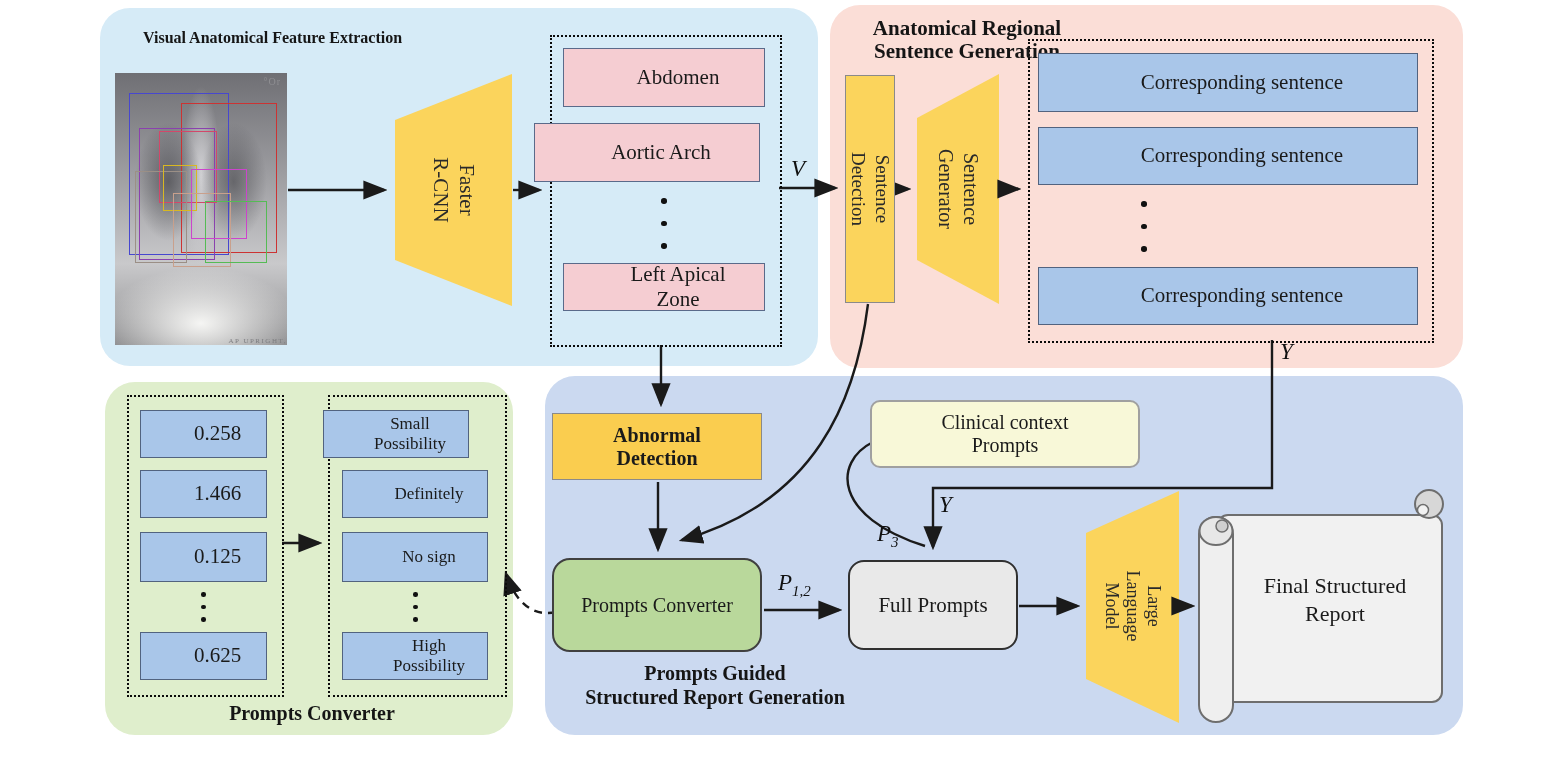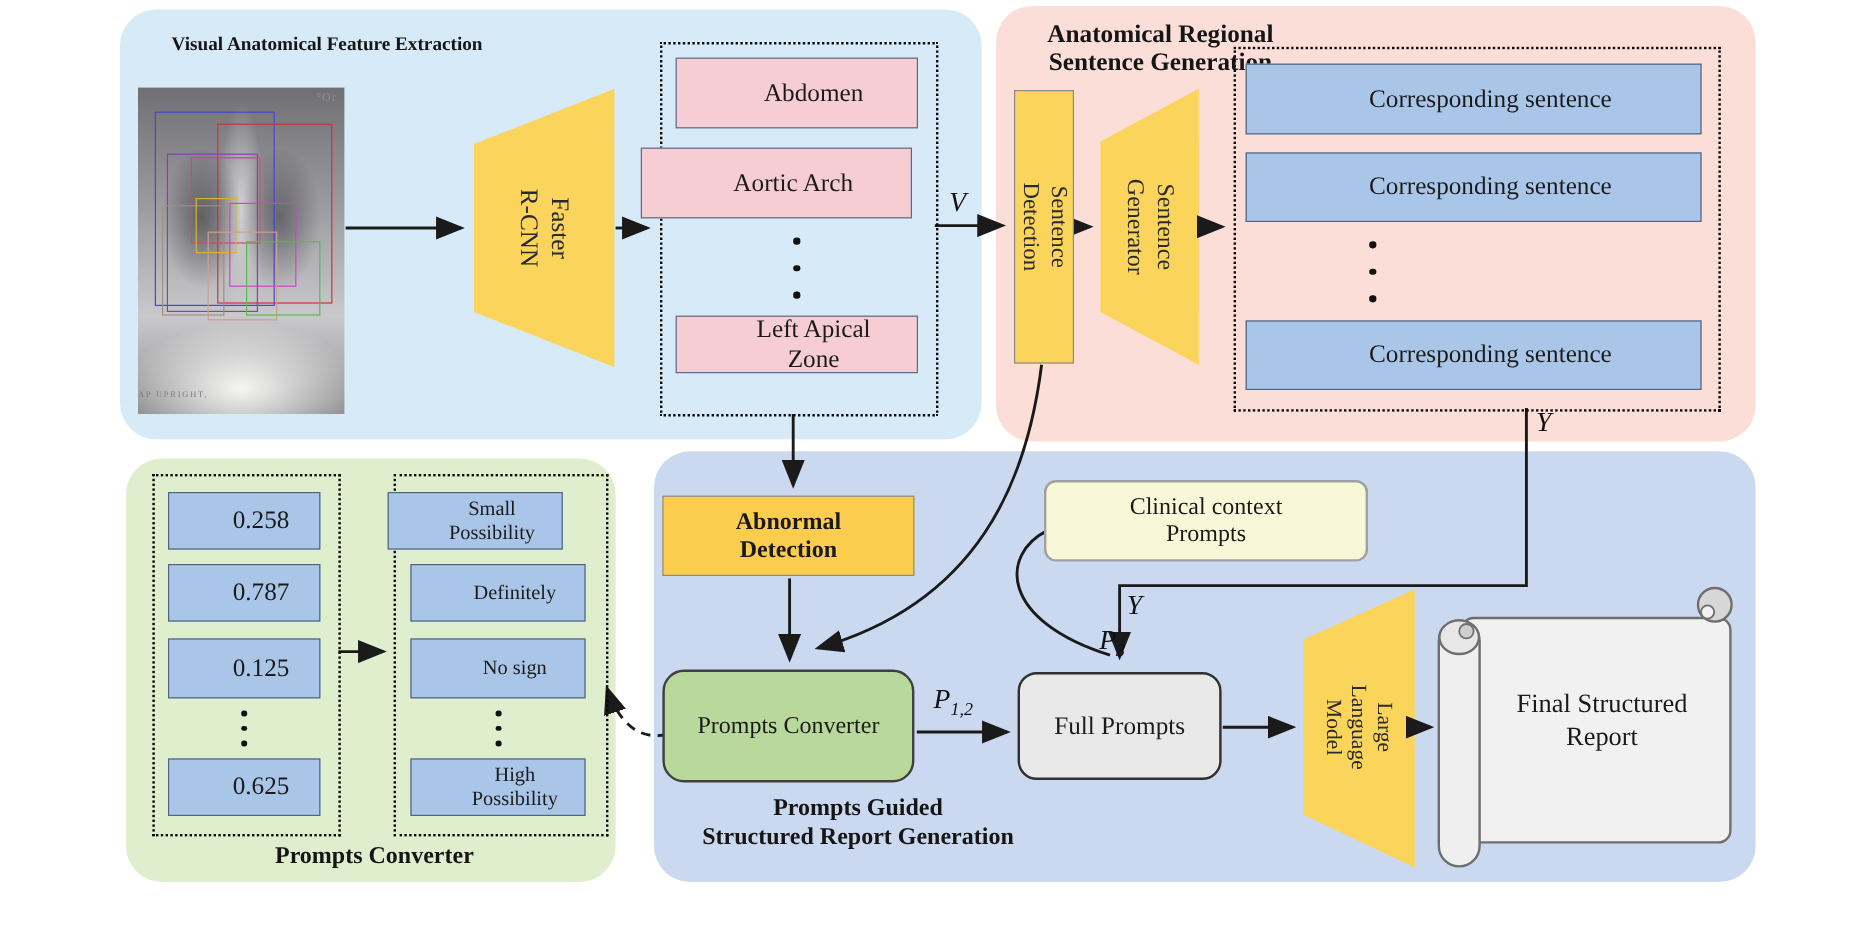"AP UPRIGHT," .xmark-bot { bottom: 12px -> 0; text-align: left -> right }
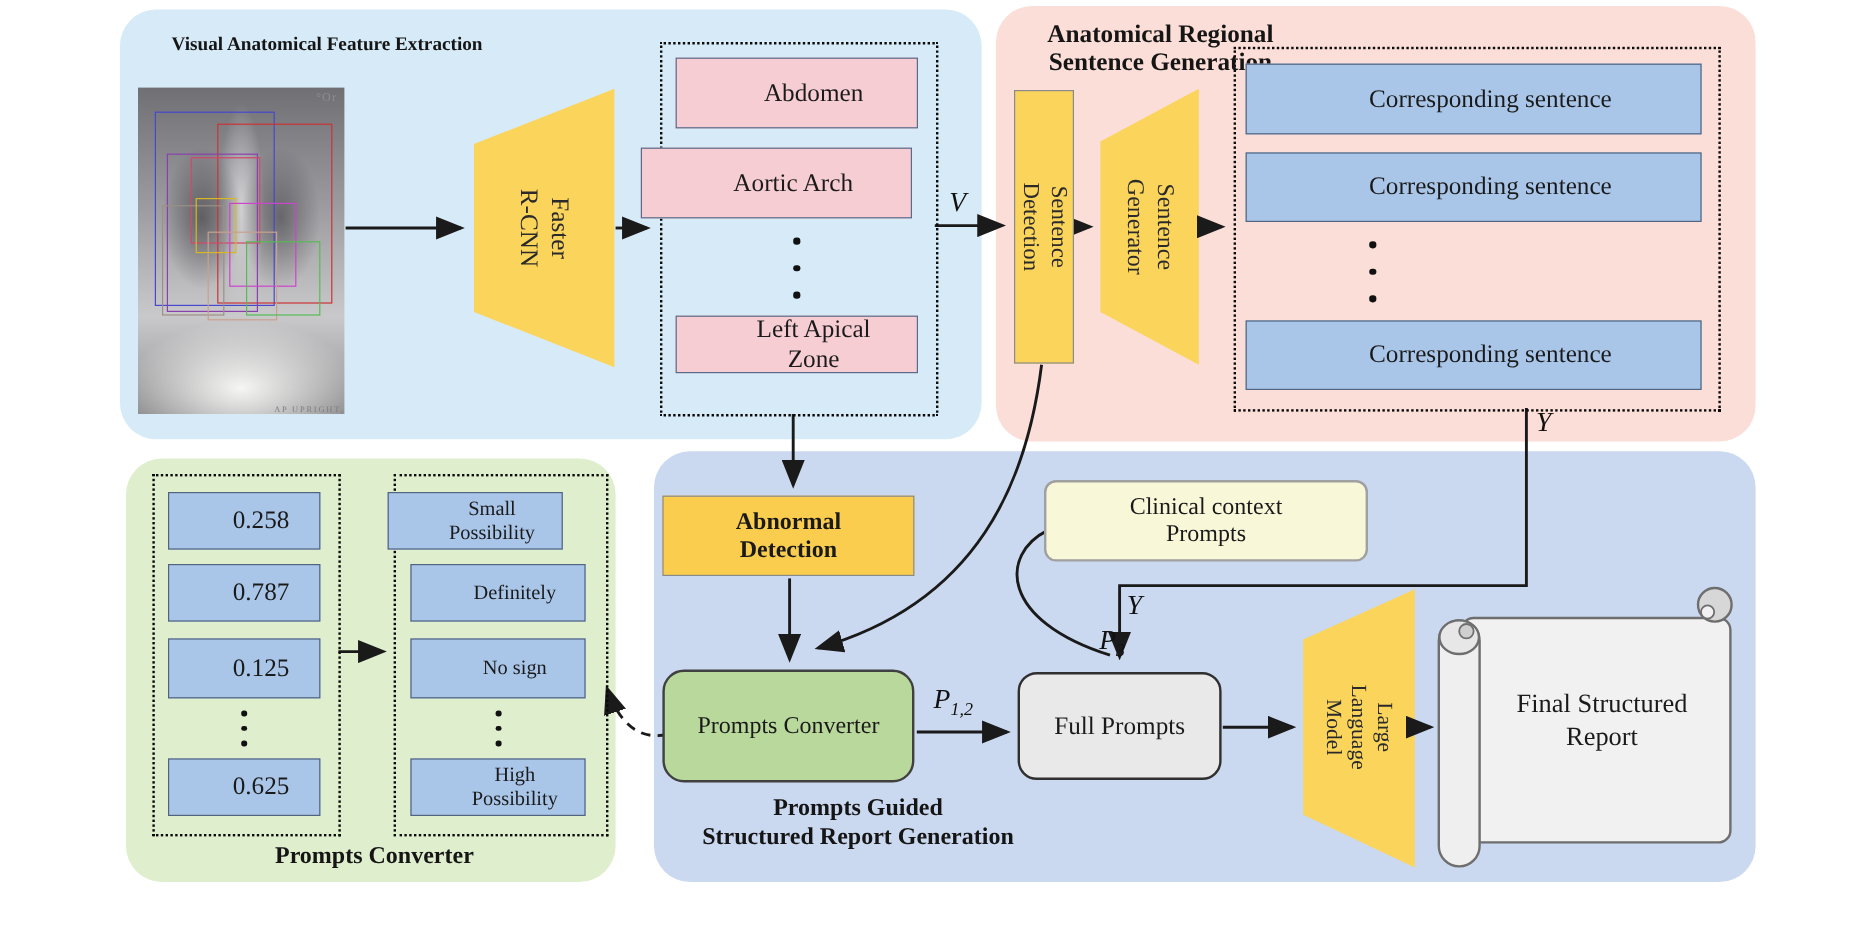"0.787" div.cellbox { text: 0.787 -> 1.466 }
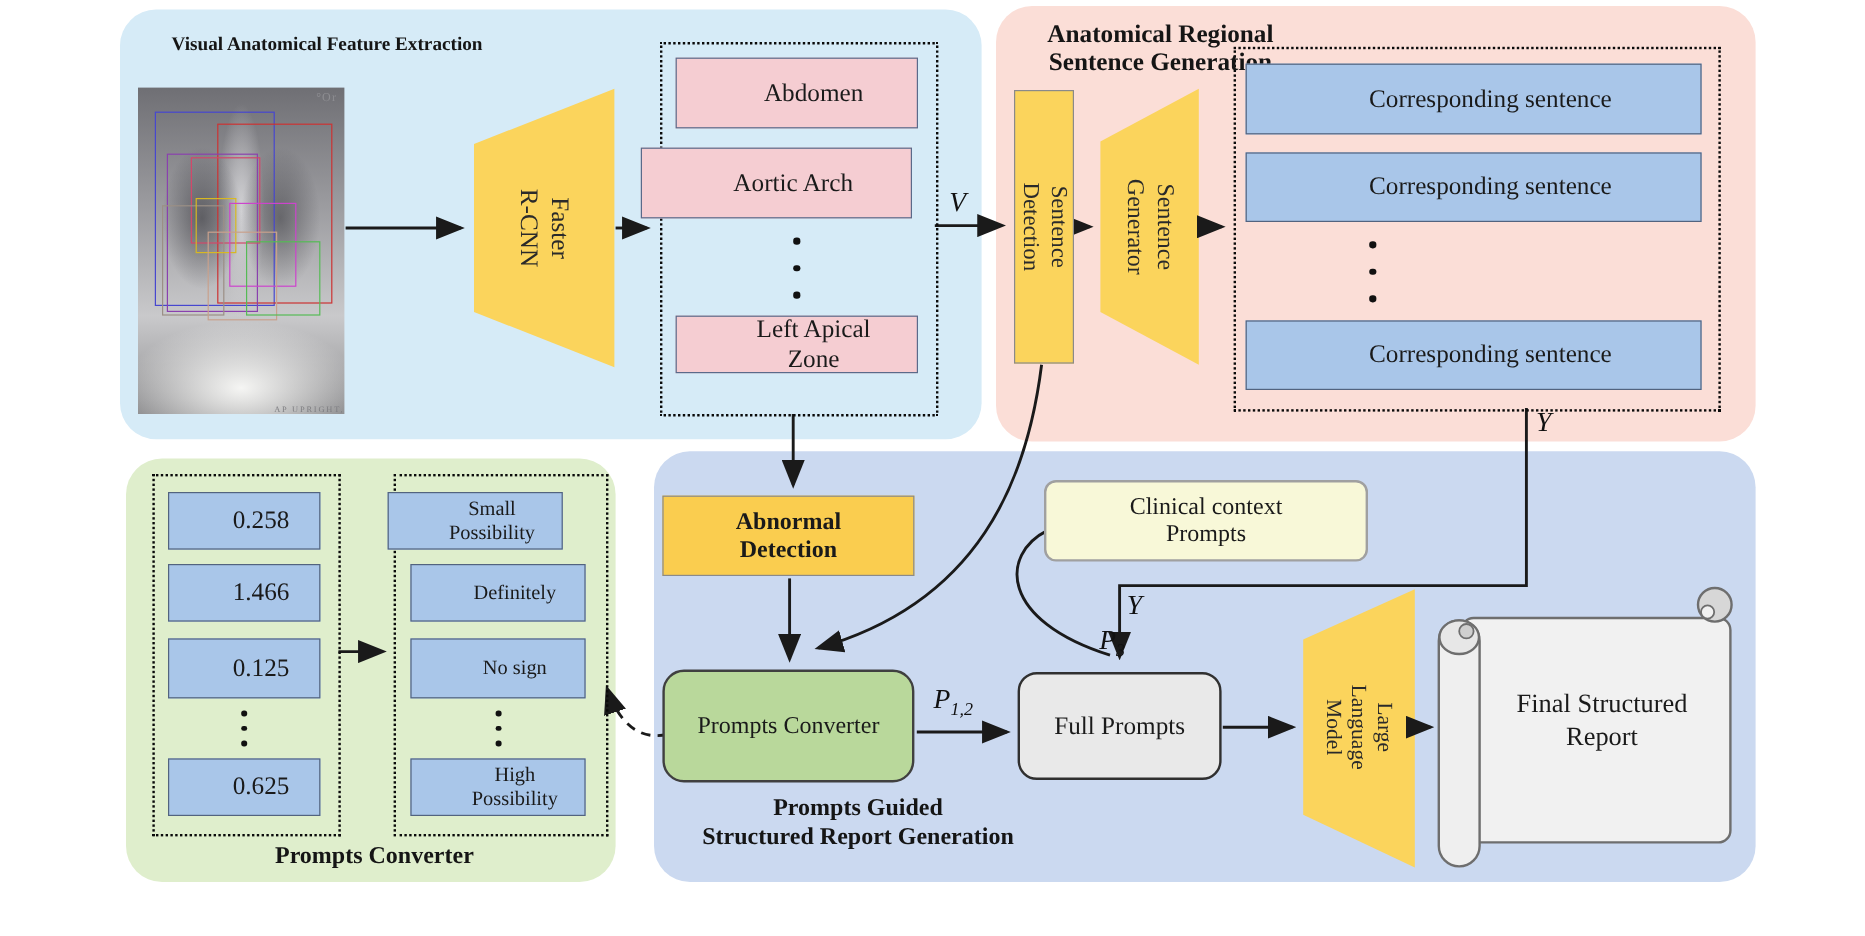"P3" span.mlabel { left: 916px -> 877px }
